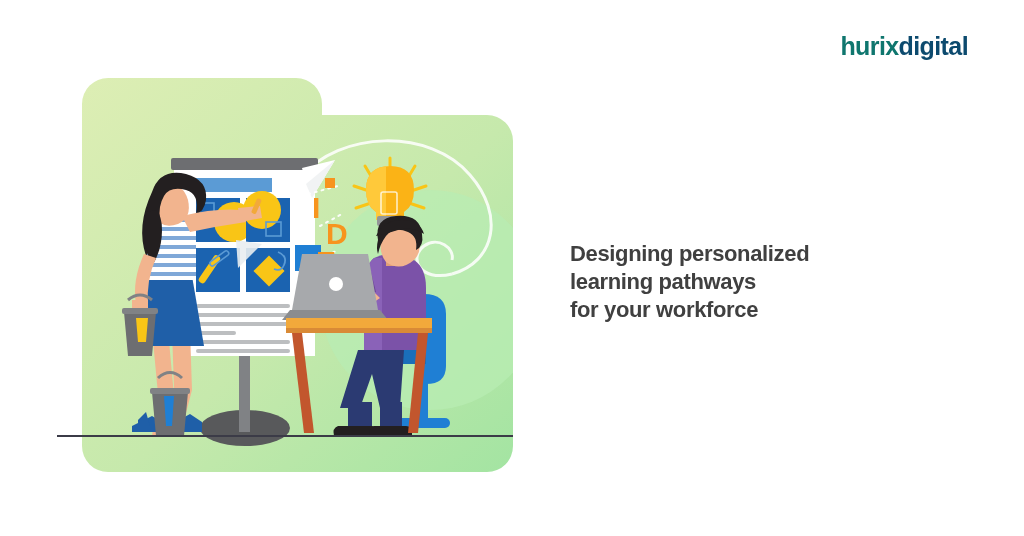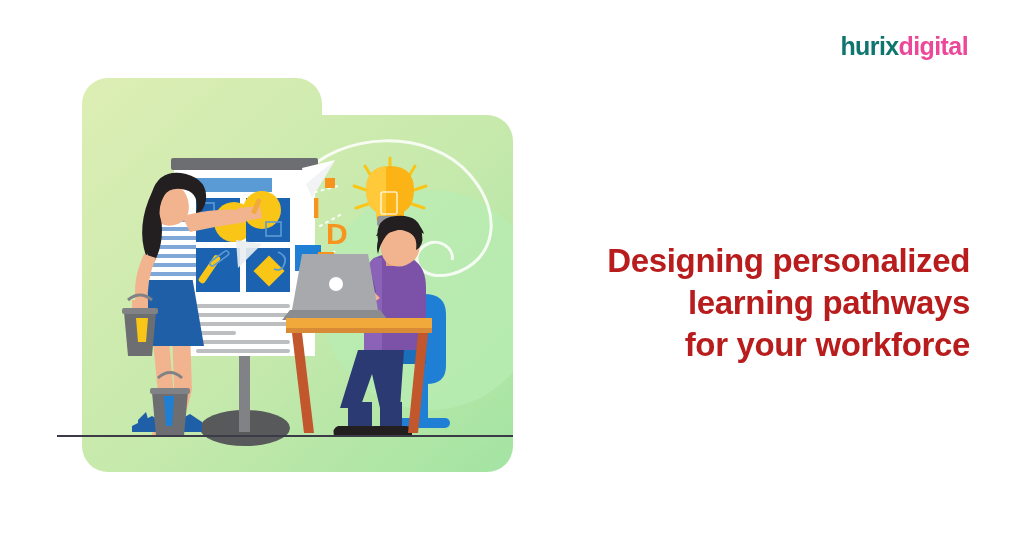"digital" #brand-logo .brand-secondary { color: #ec4899 -> #0c4a6e }
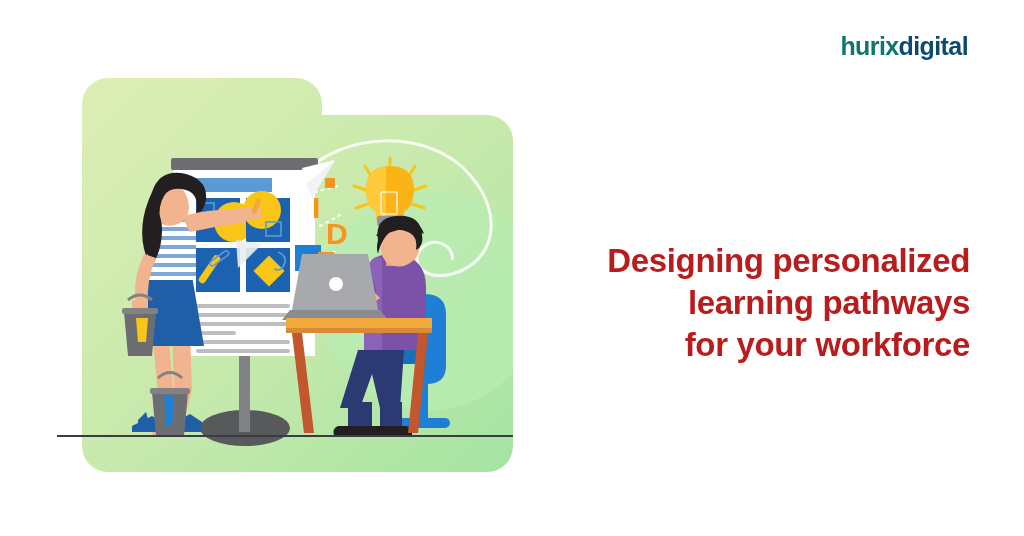"Designing personalized" #headline { color: #b91c1c -> #404040; font-size: 33px -> 22px; text-align: right -> none }
